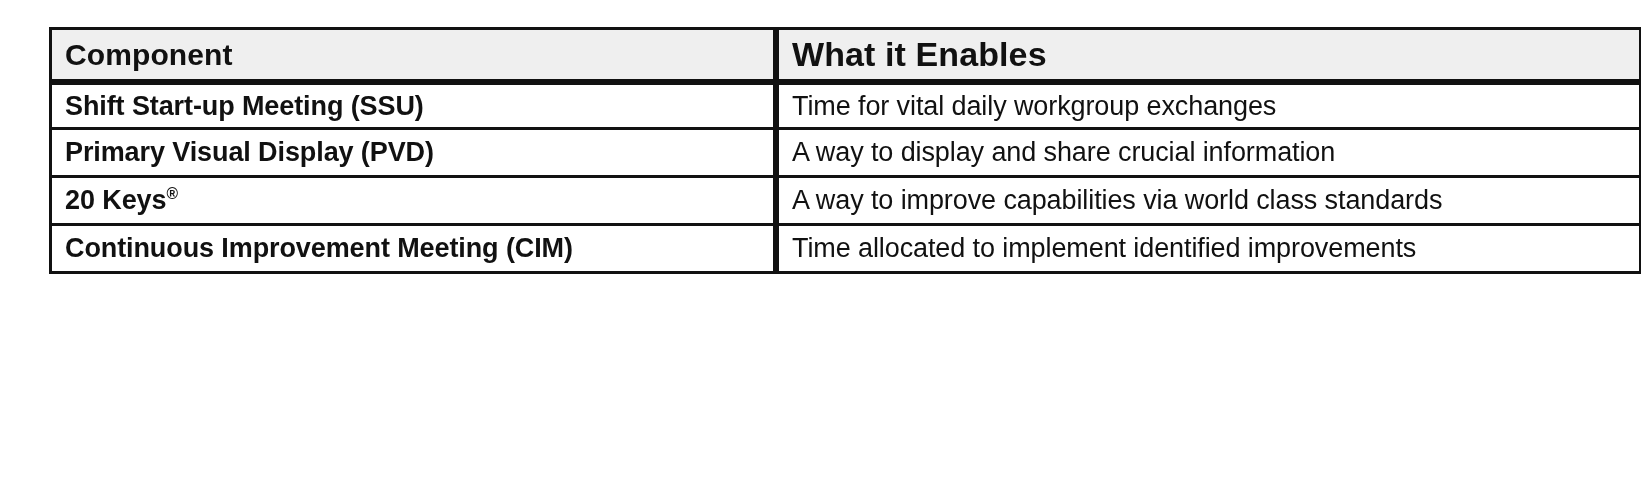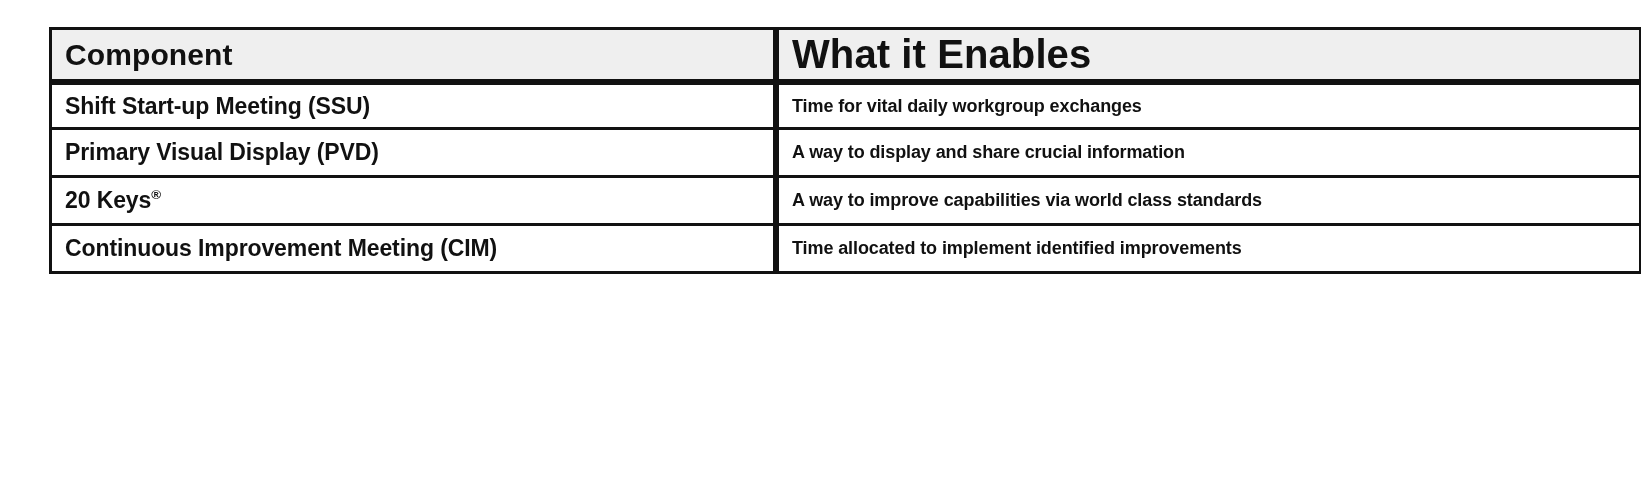"What it Enables" table.comp-table thead th.cell-enables { font-size: 40px -> 34px }
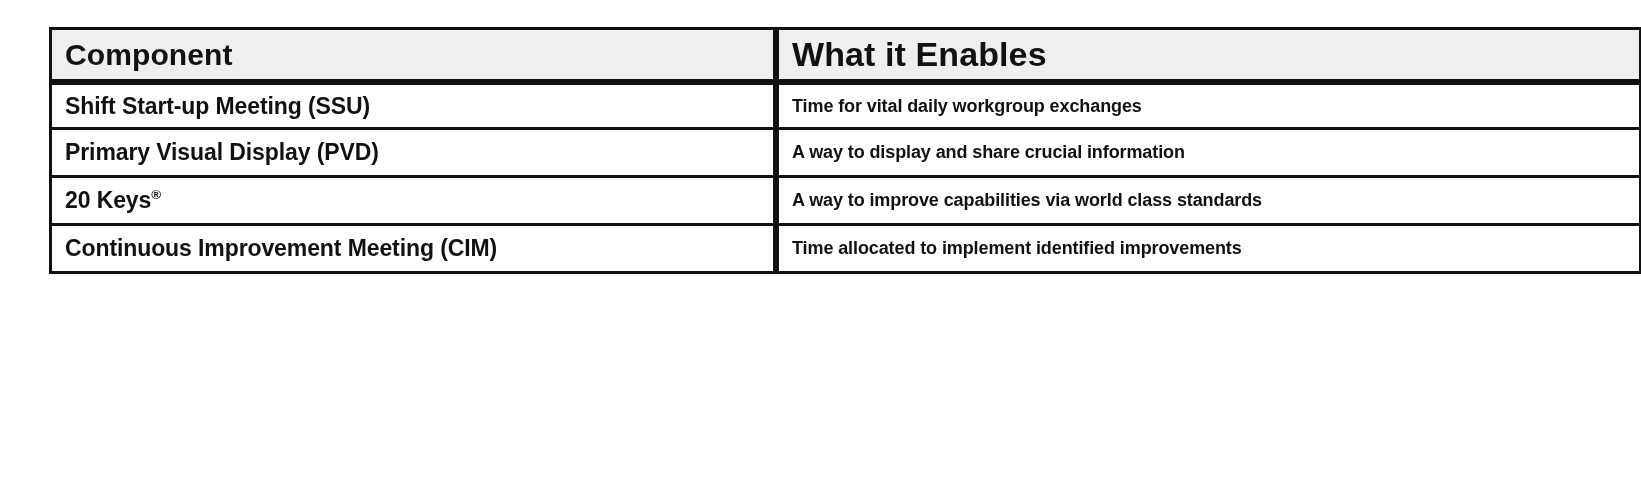"Shift Start-up Meeting (SSU)" table.comp-table tbody td.cell-component { font-size: 23px -> 27px }
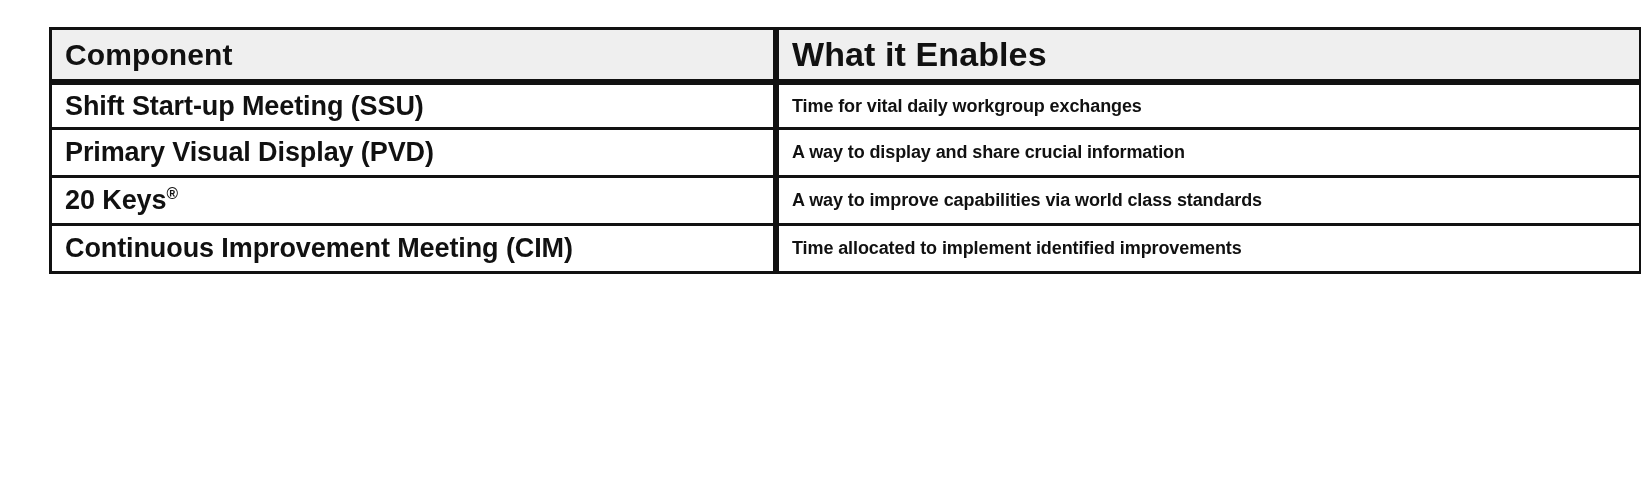"Time for vital daily workgroup" table.comp-table tbody td.cell-enables { font-size: 18px -> 27px; font-weight: bold -> normal }
